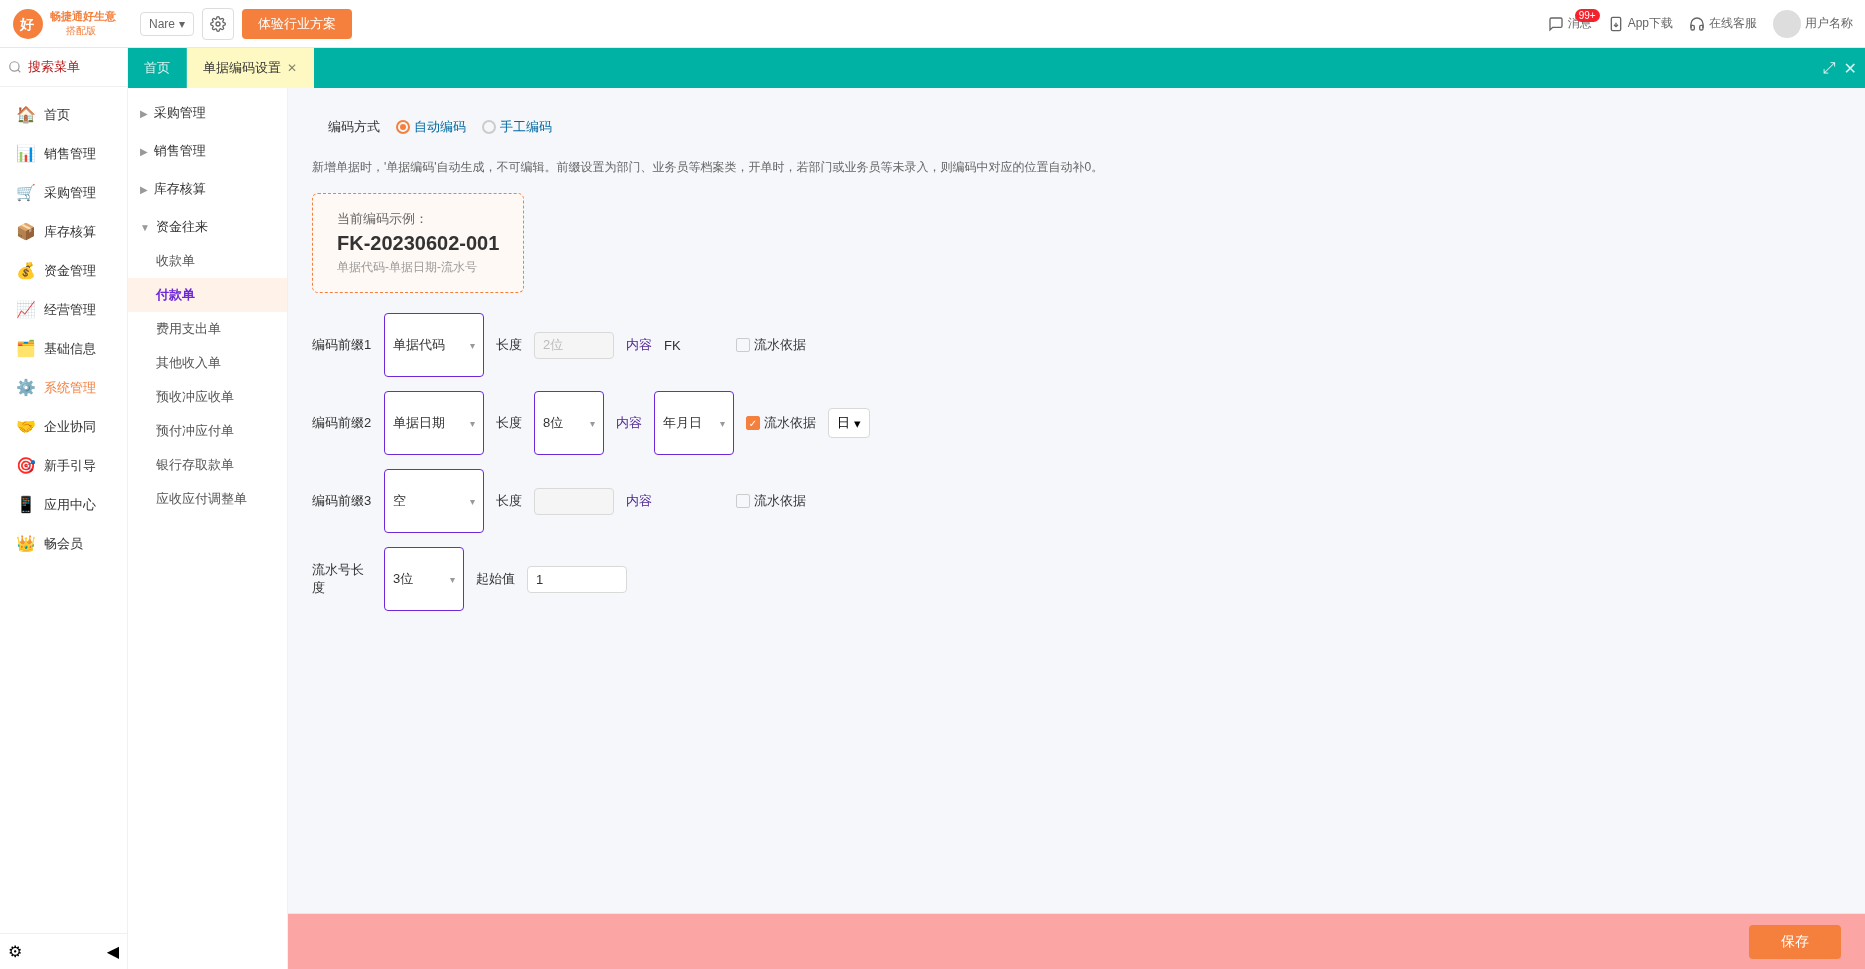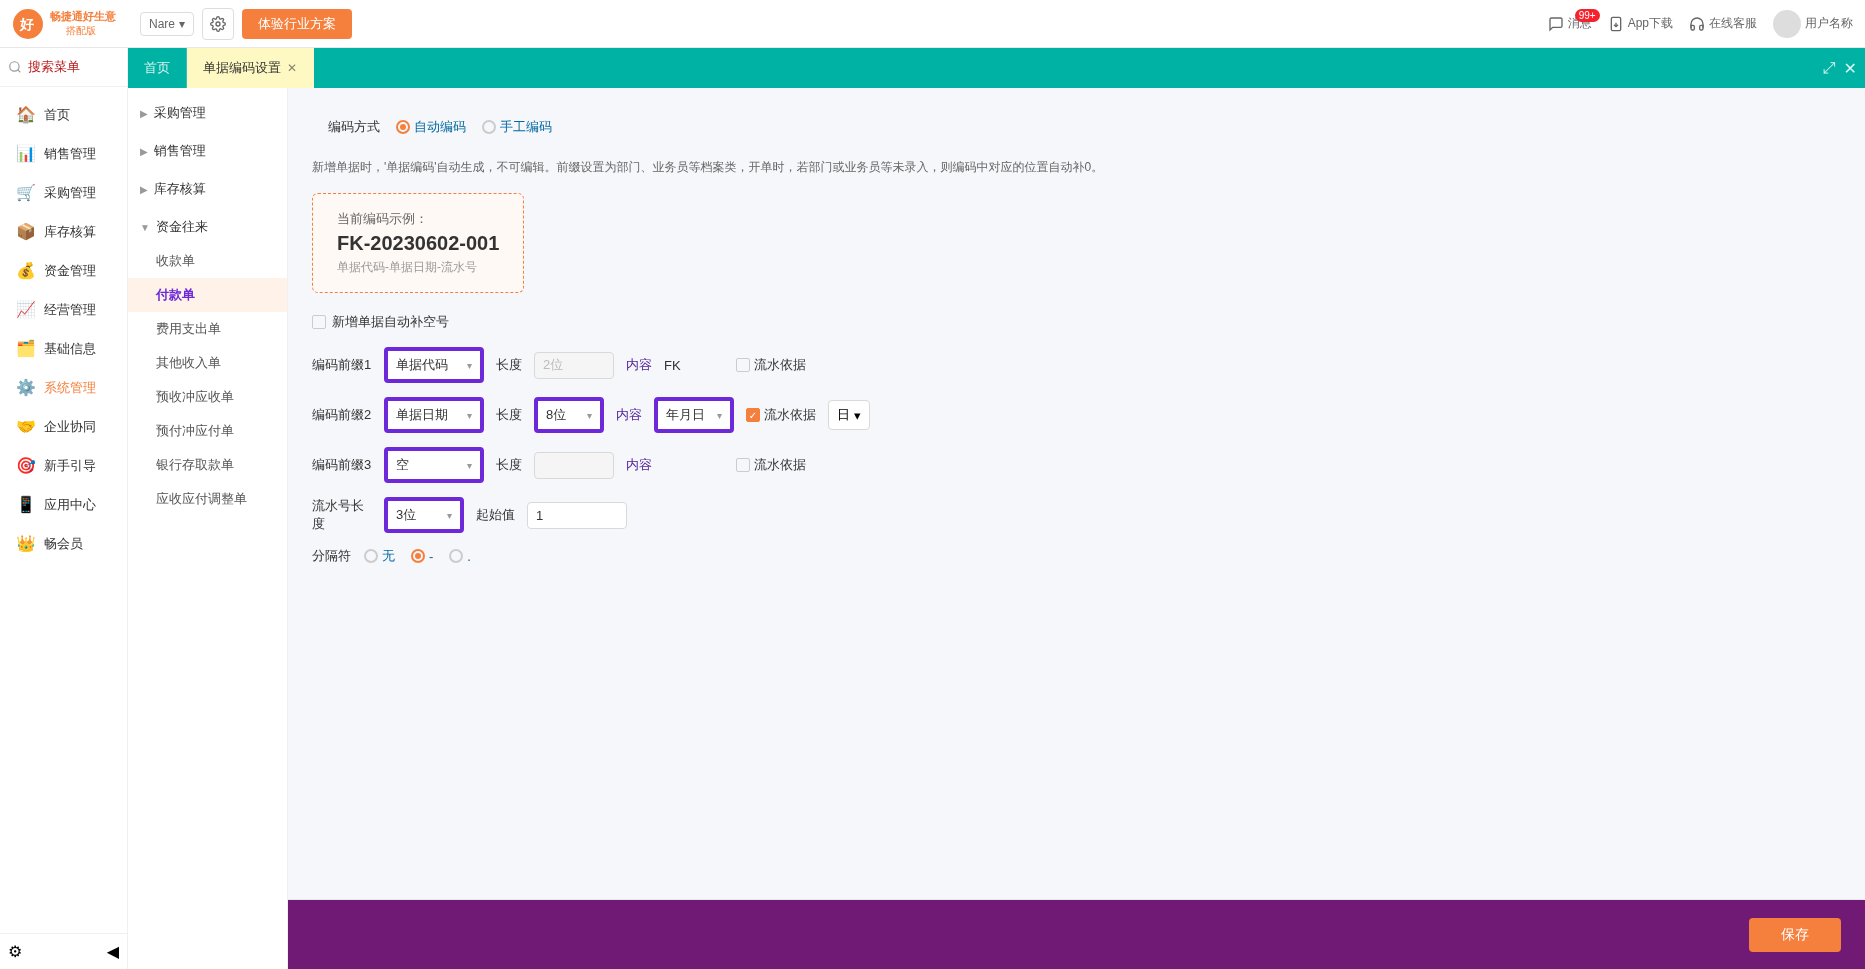"新增单据自动补空号" div.checkbox-row { html: <div> <div></div> <span>新增单据自动补空号</span> </div> -> none }
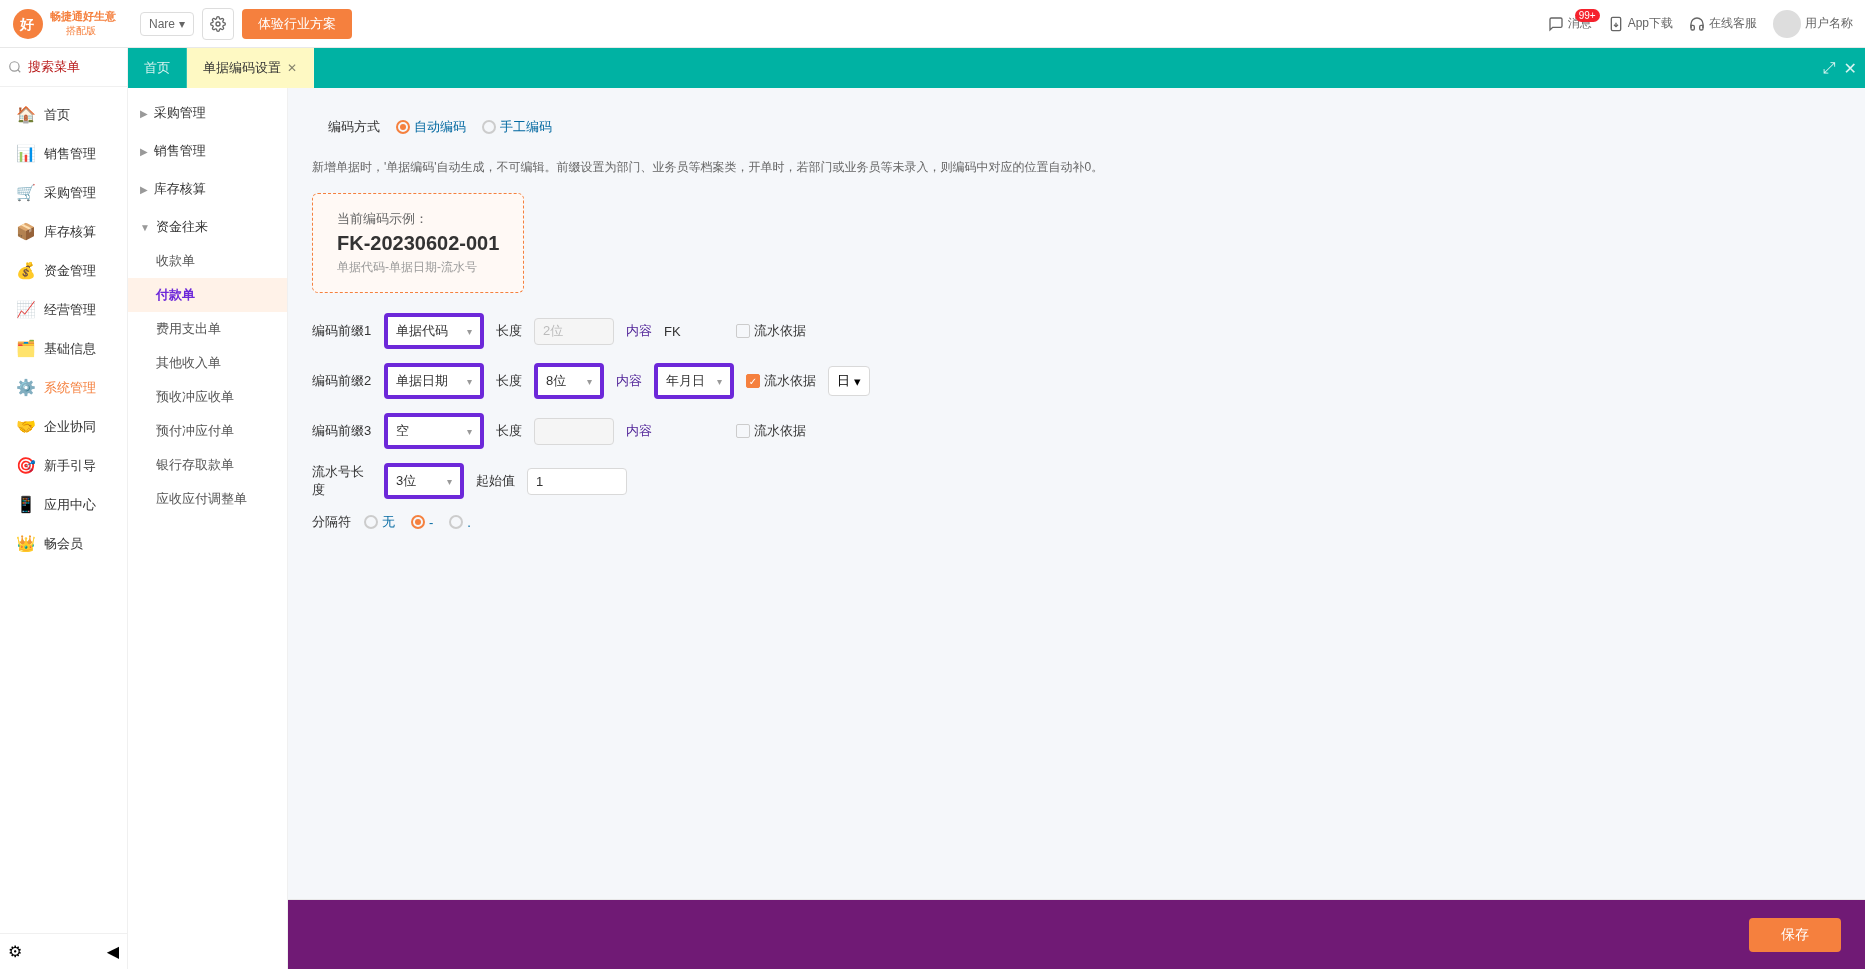"单据代码" .config-select { border: 4px solid #6d28d9 -> 1px solid #6d28d9; padding: 5px 8px -> 22px 8px }
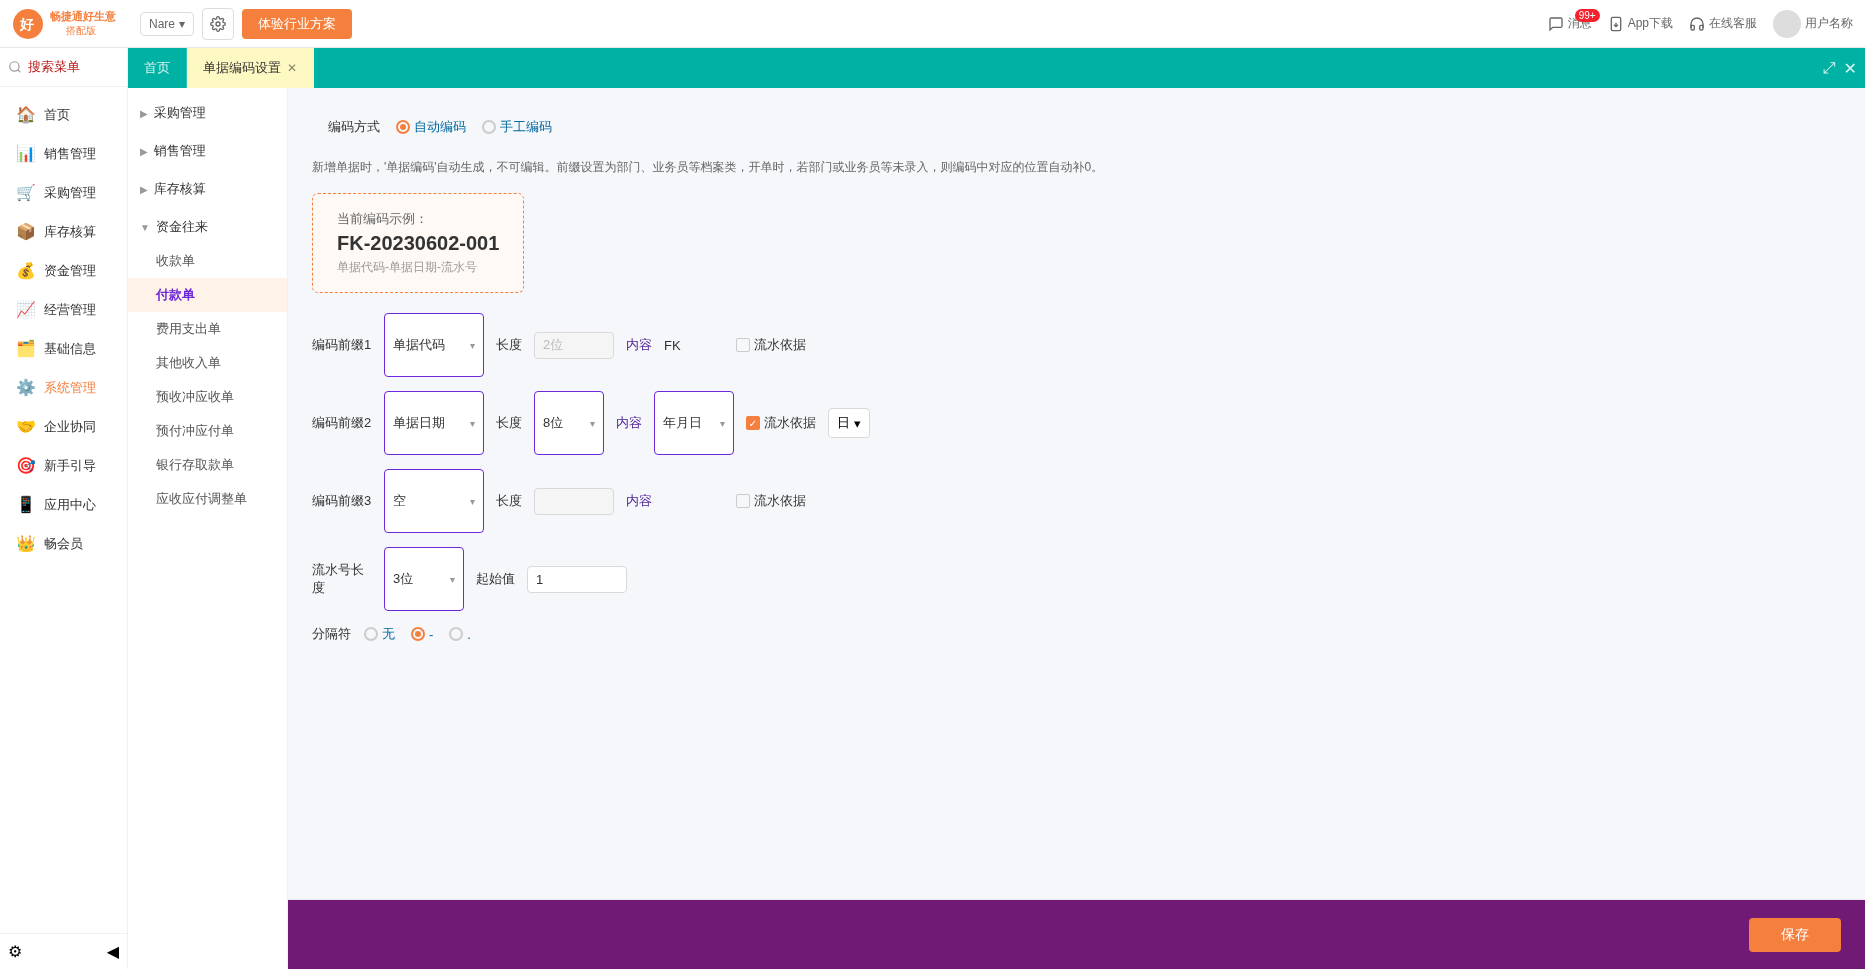"分隔符" div.separator-row { html: <div> <span>分隔符</span> <div> <label> <div></div> <span>无</span> </label> <label> <div></div> <span>-</span> </label> <label> <div></div> <span>.</span> </label> </div> </div> -> none }
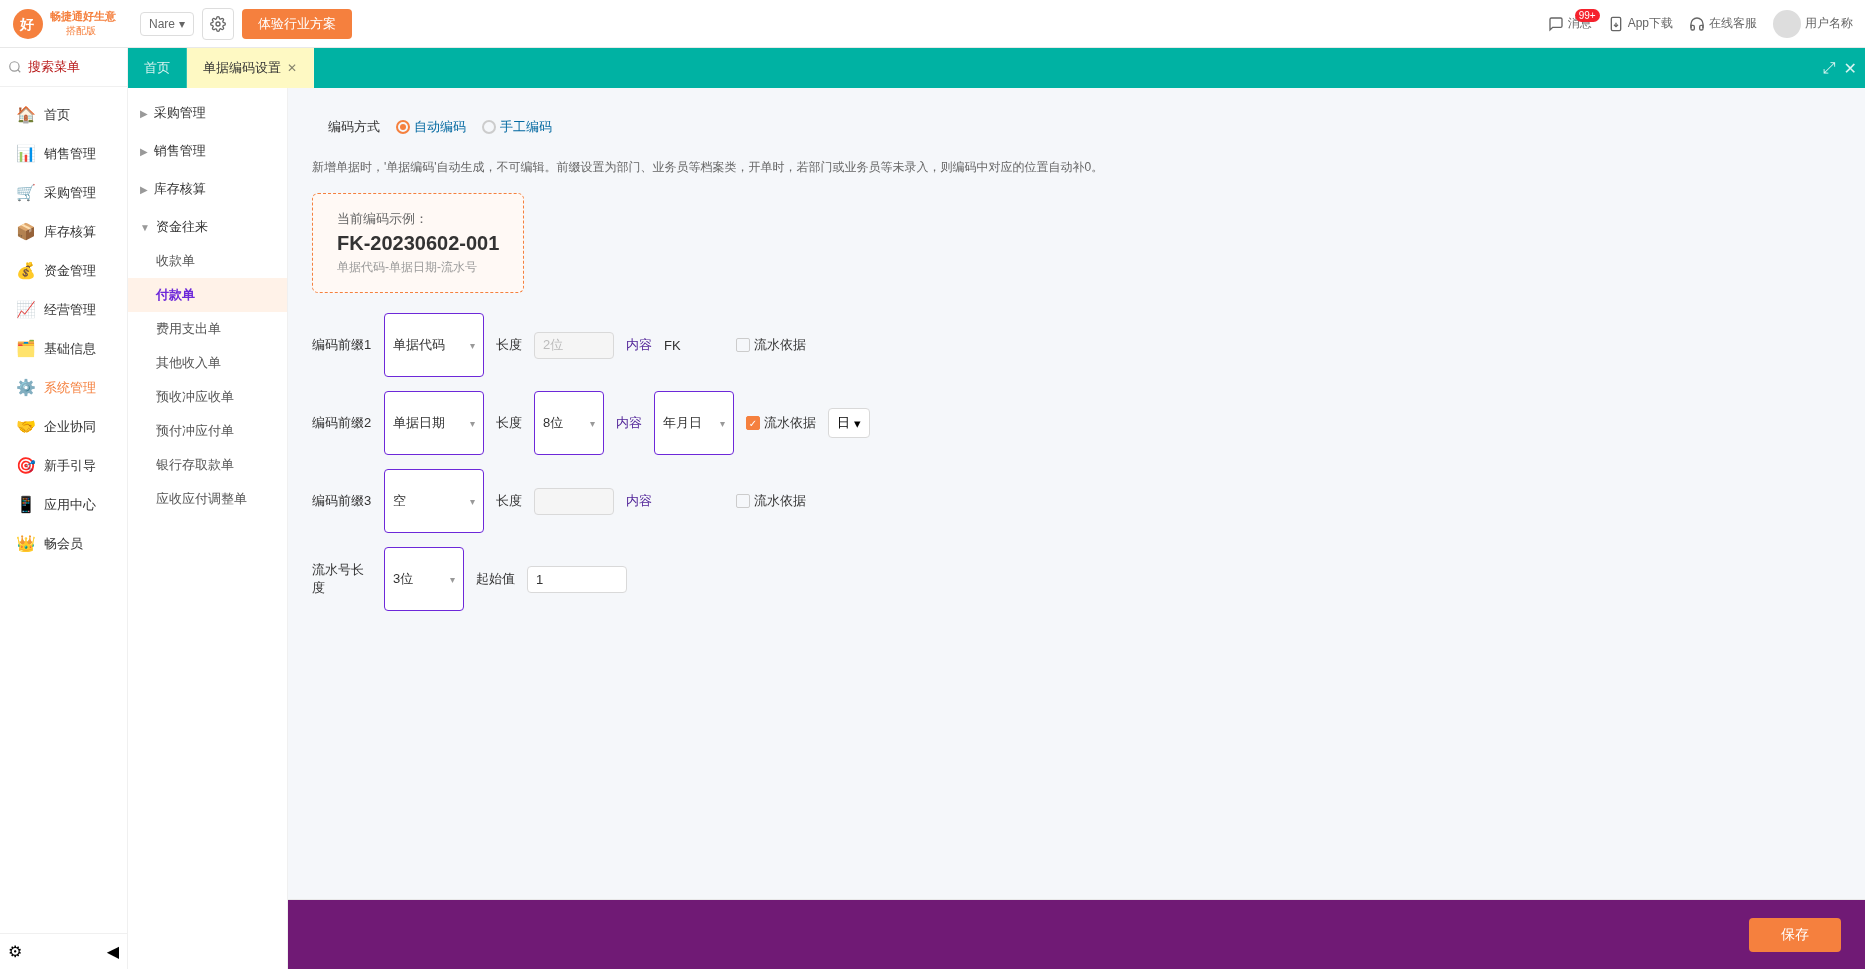"保存" .bottom-bar { background: #701a75 -> #fca5a5; height: 70px -> 56px }
